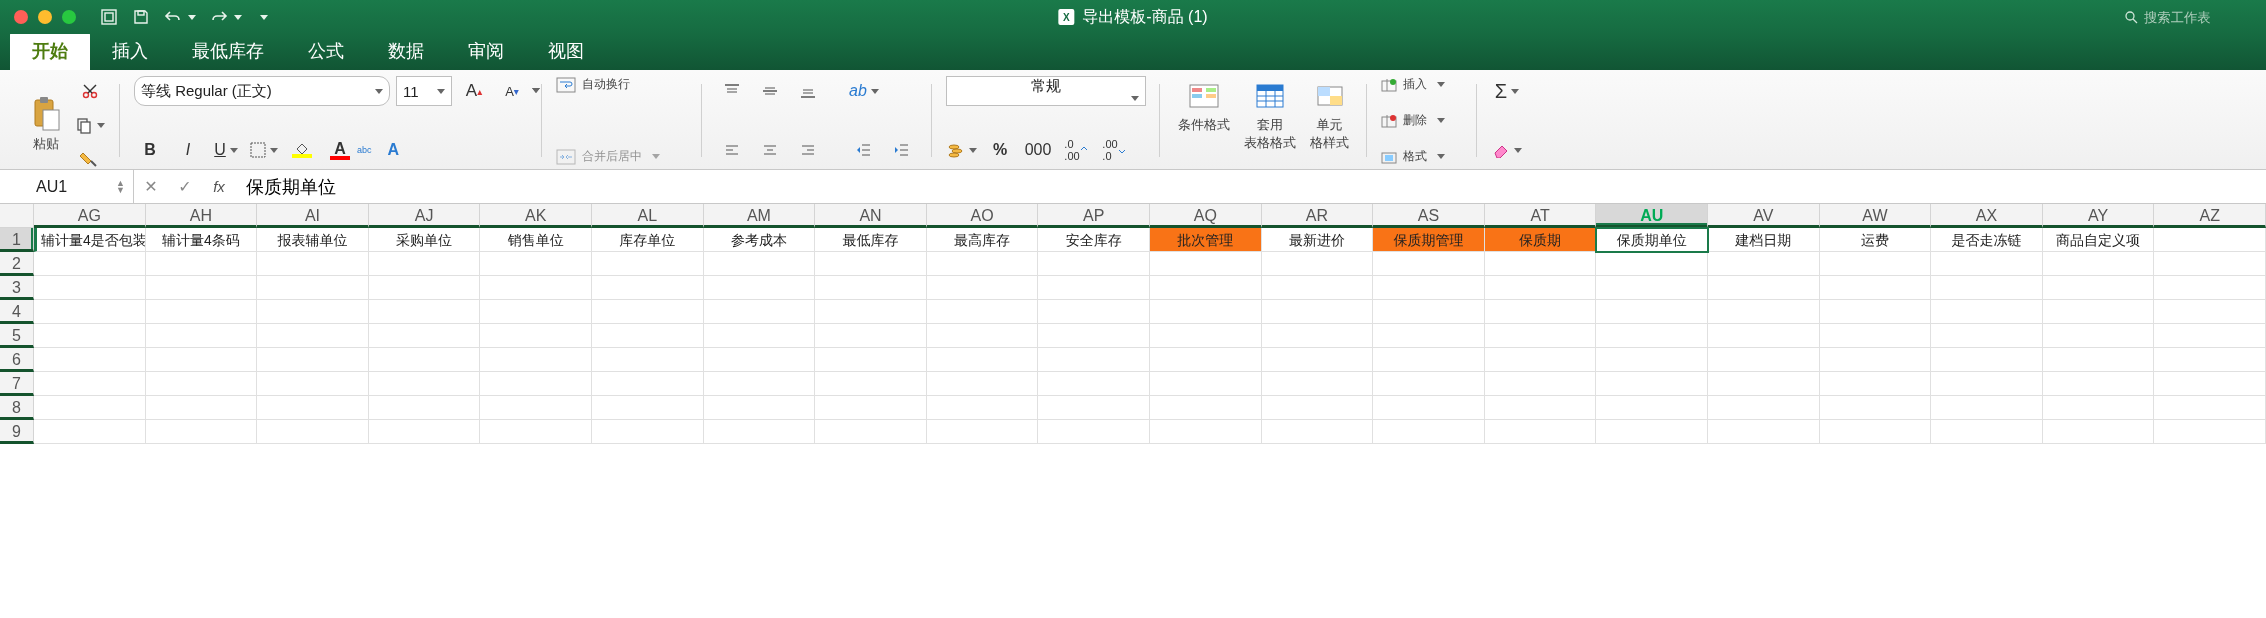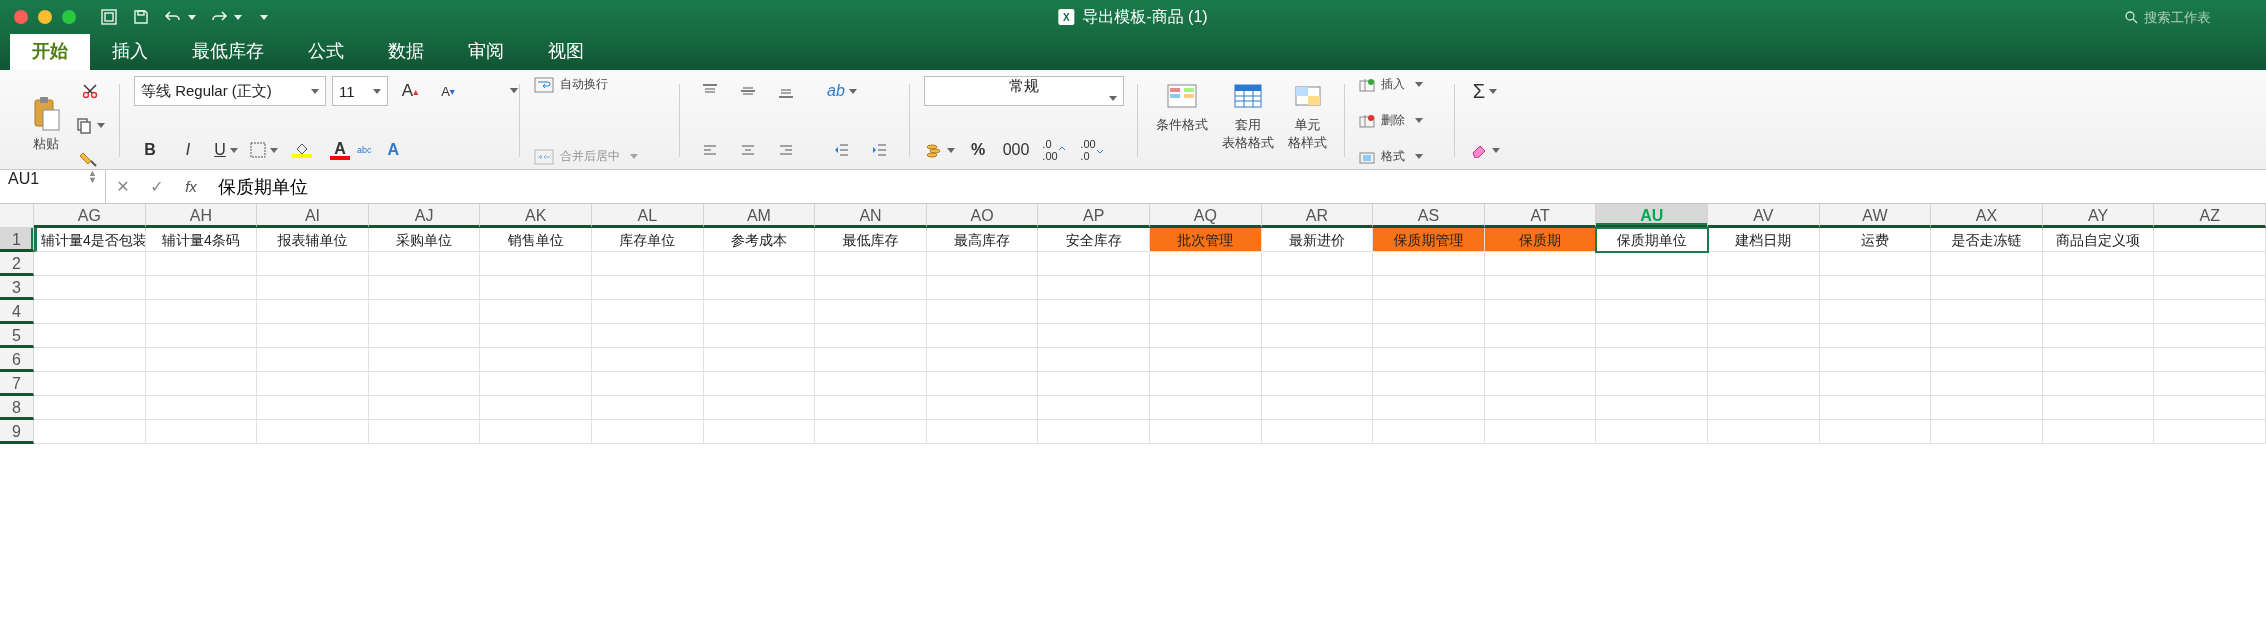"等线 Regular (正文)" div.selbox { border-radius: none -> 11px; width: 192px -> 256px }
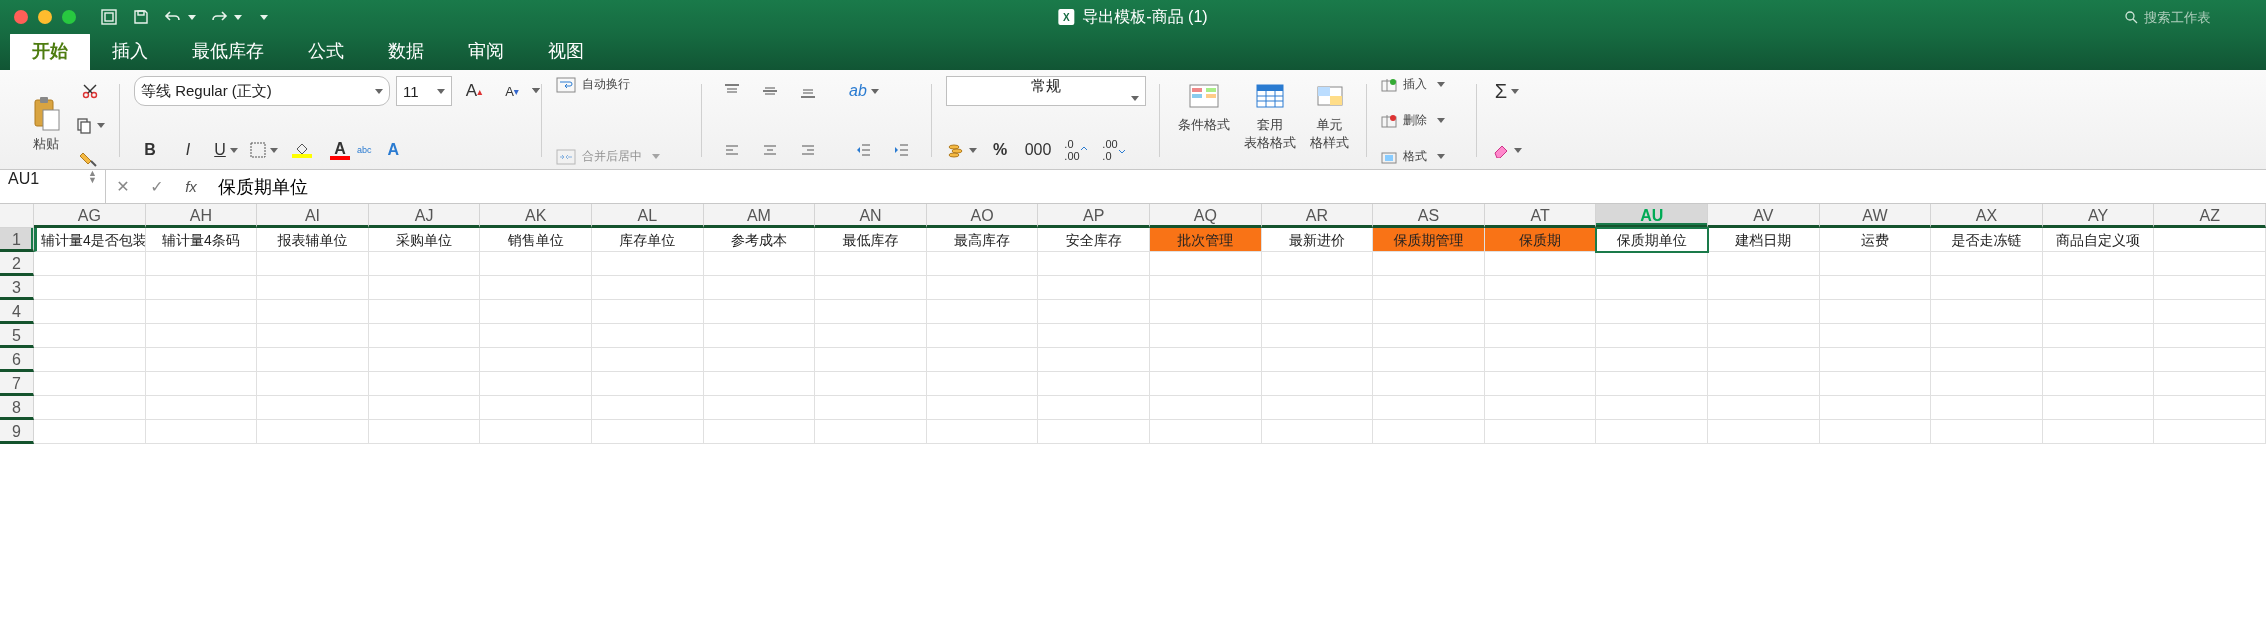"AU1" .namebox { align-items: none -> center; margin-left: none -> 28px }
